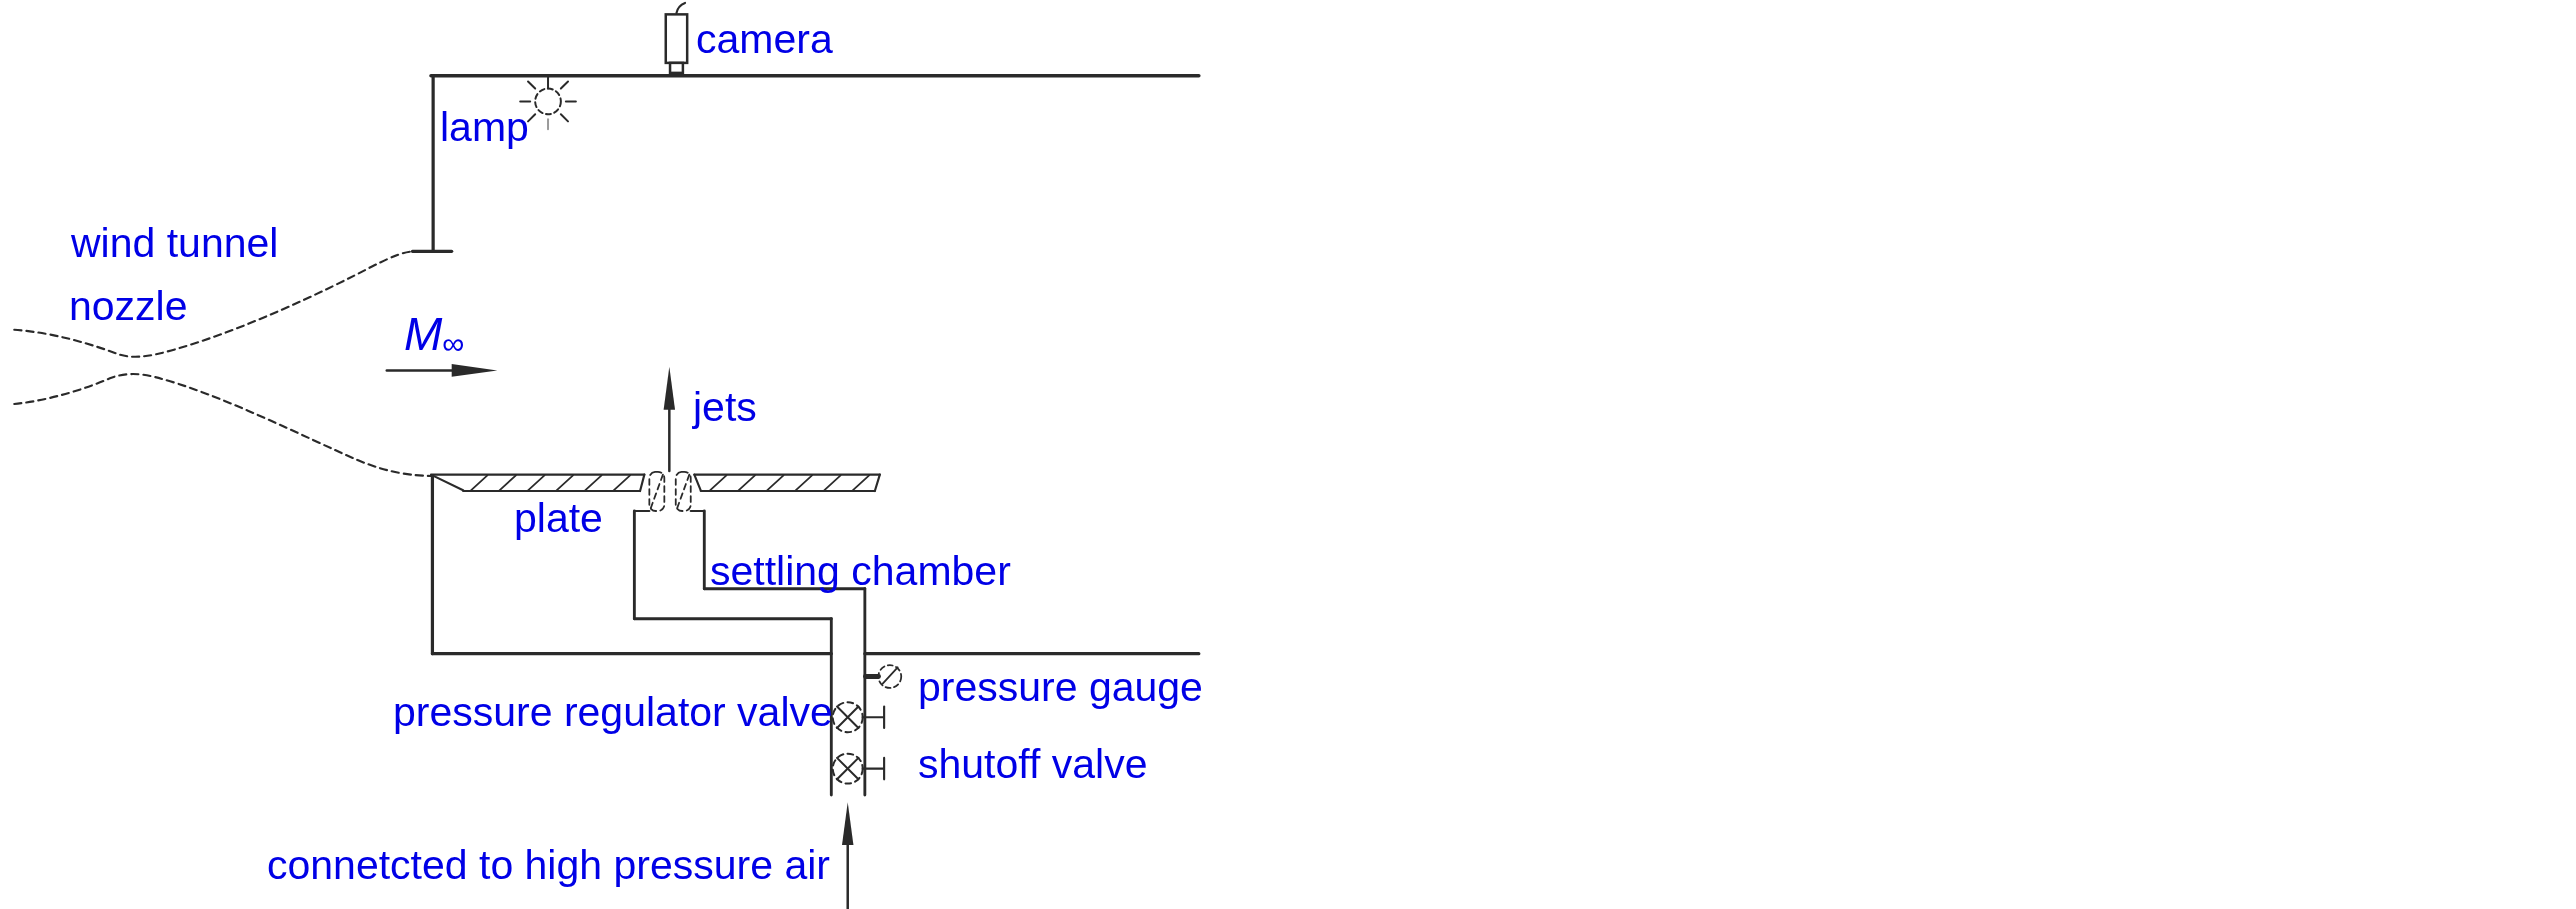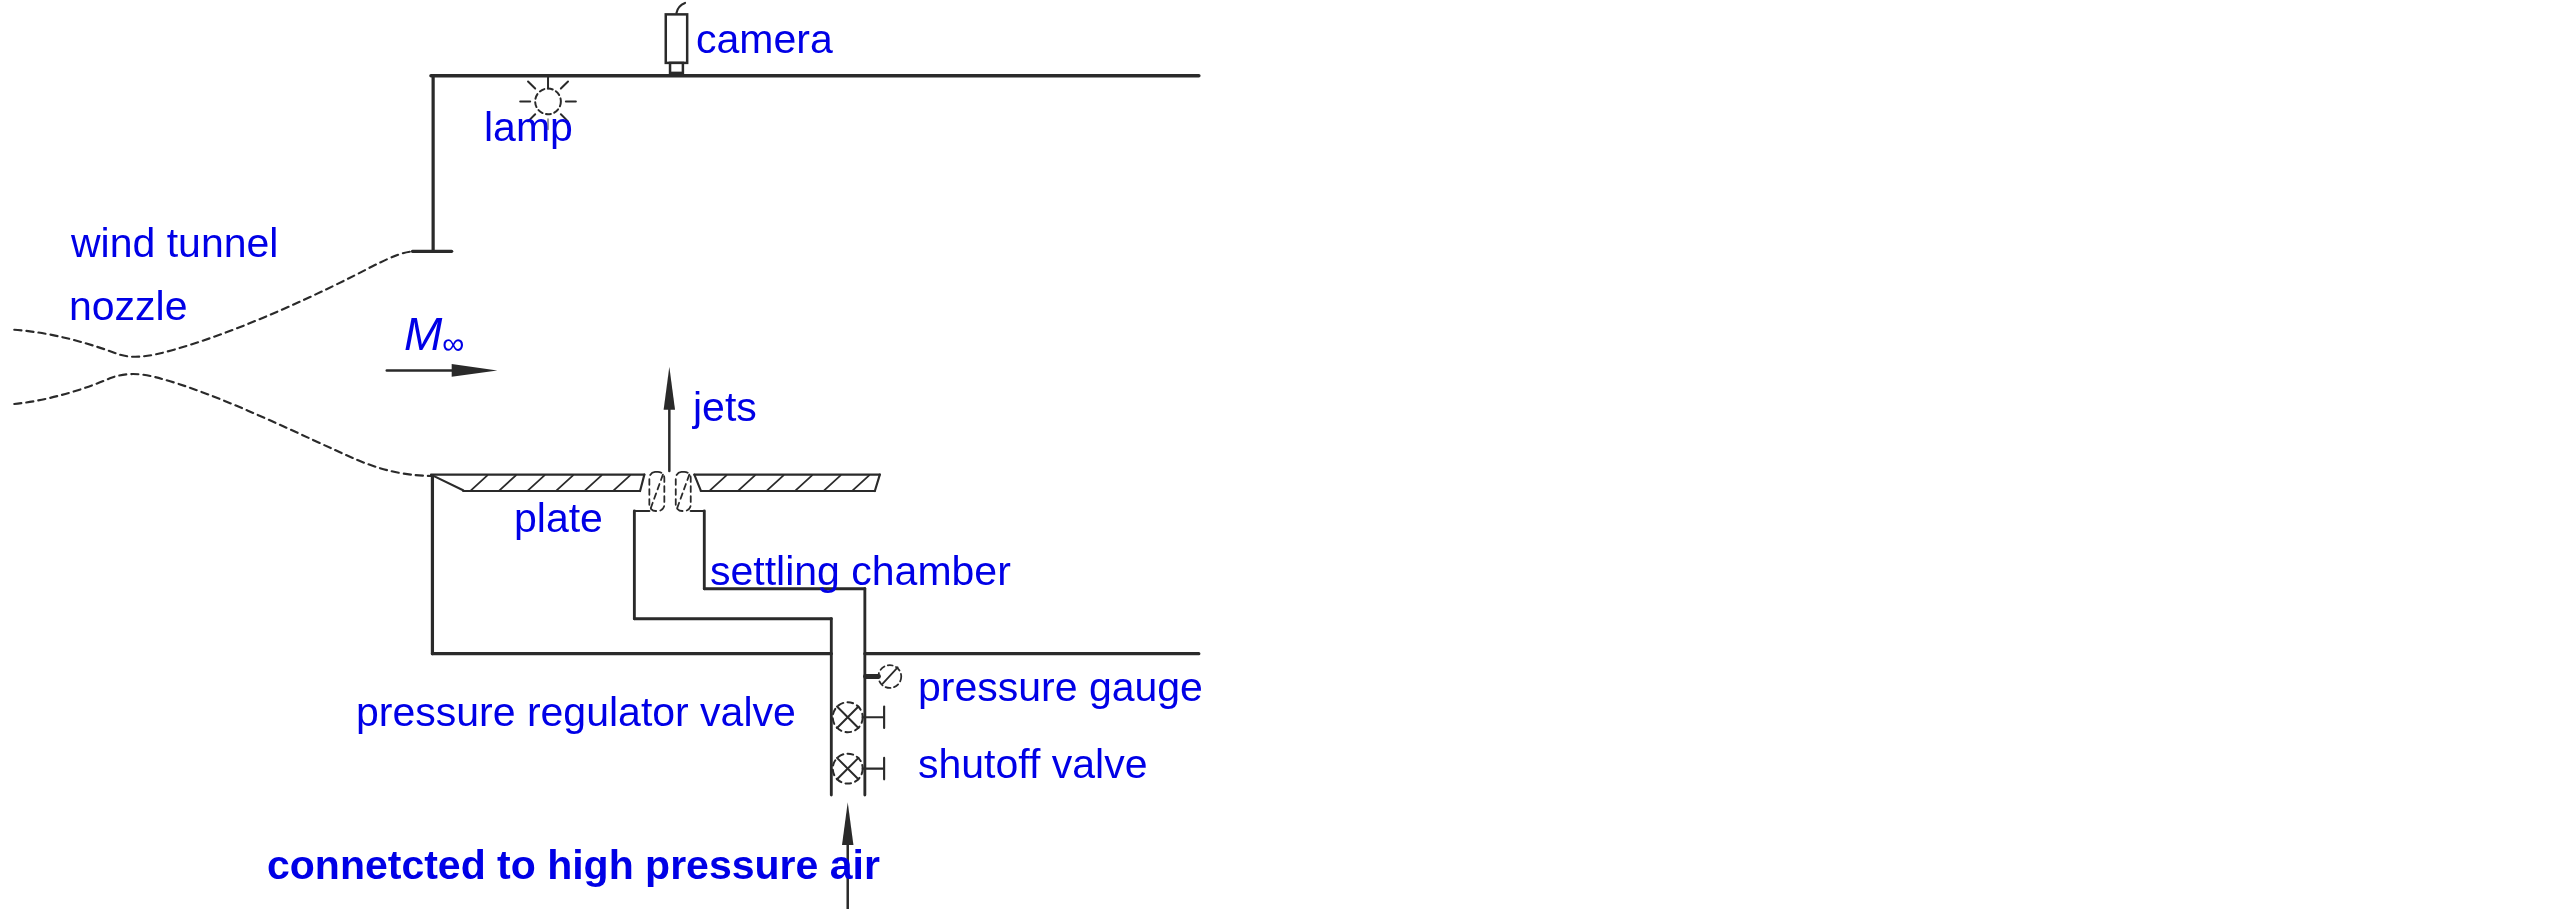"lamp" div.lbl { margin-left: 44px -> none }
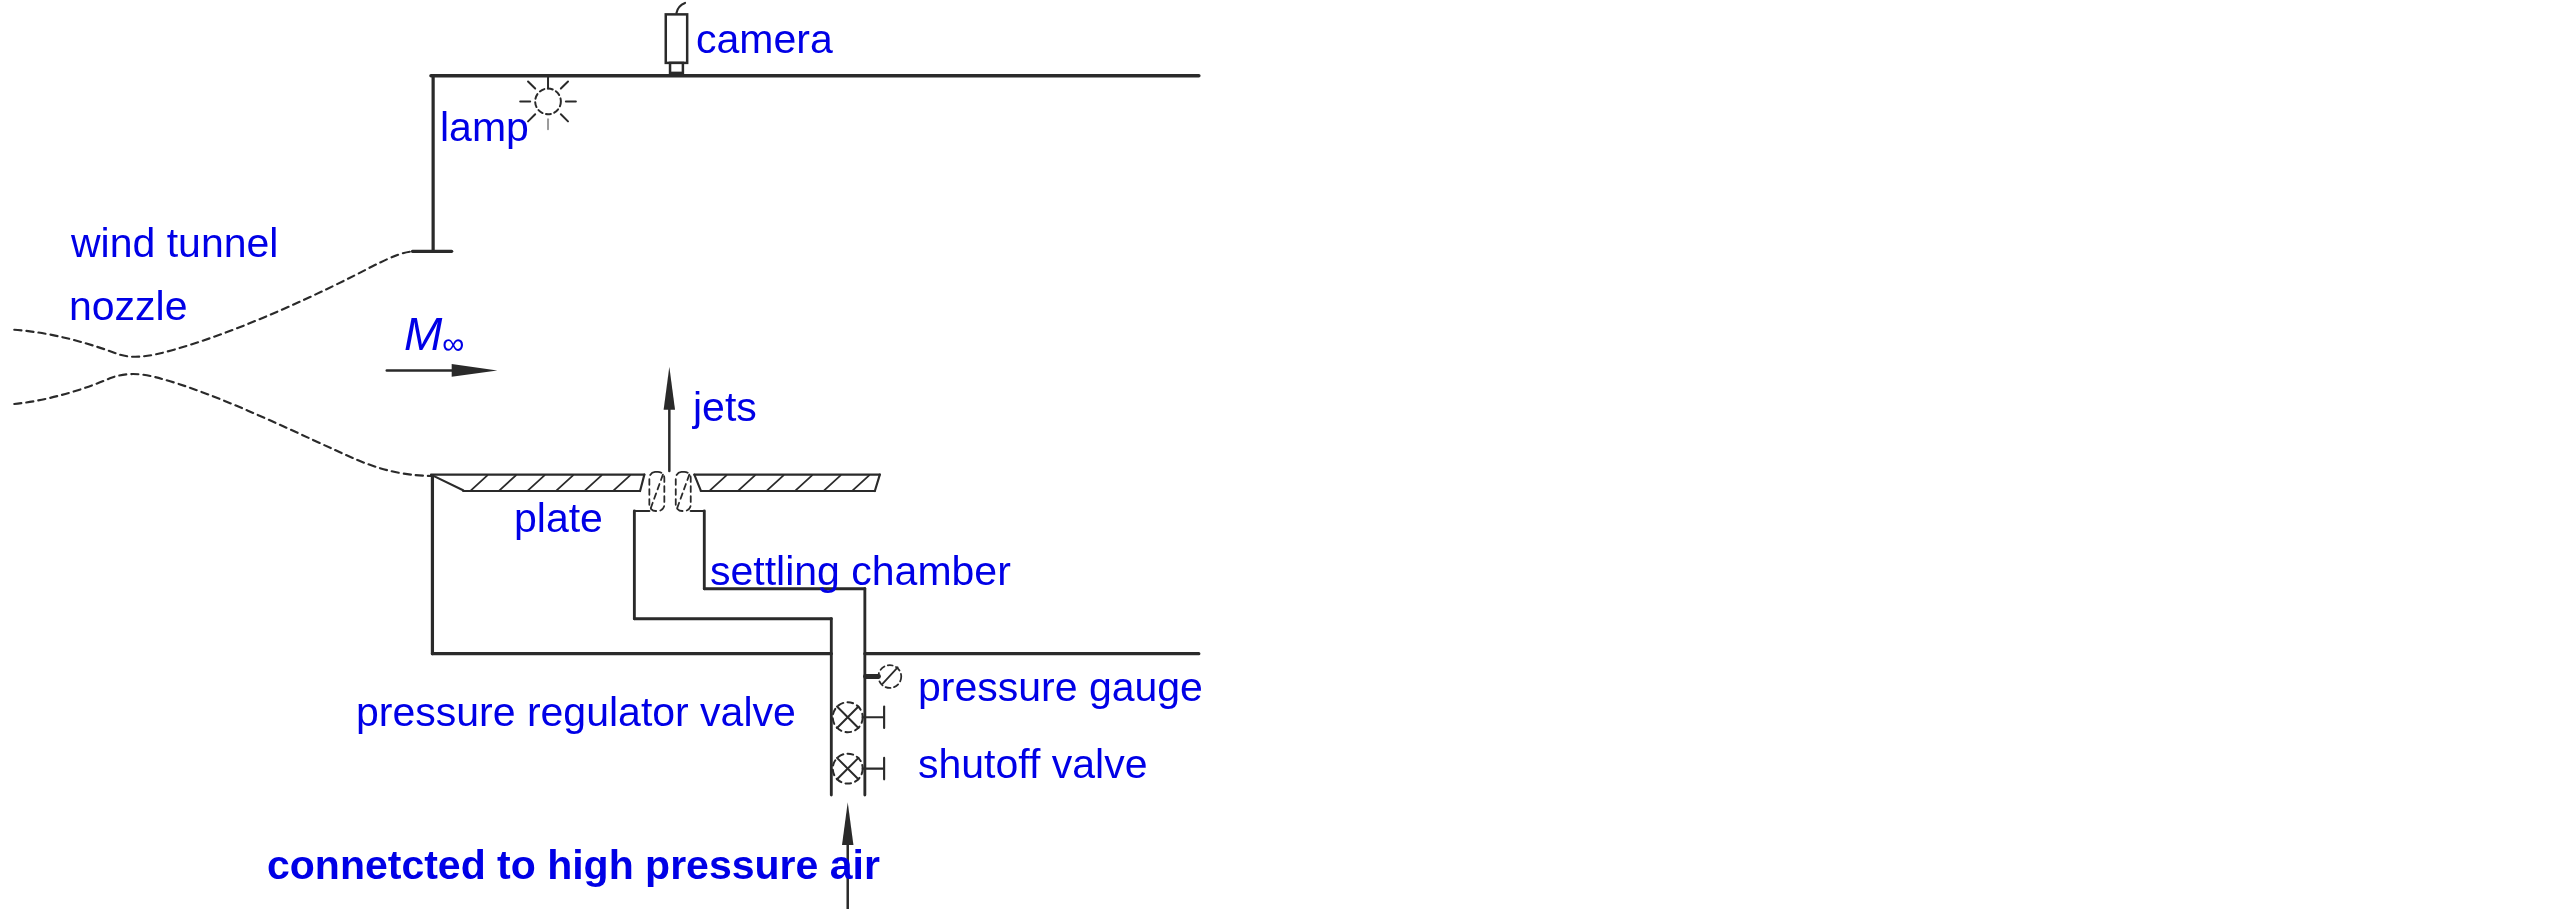"pressure regulator valve" div.lbl { left: 356px -> 393px }
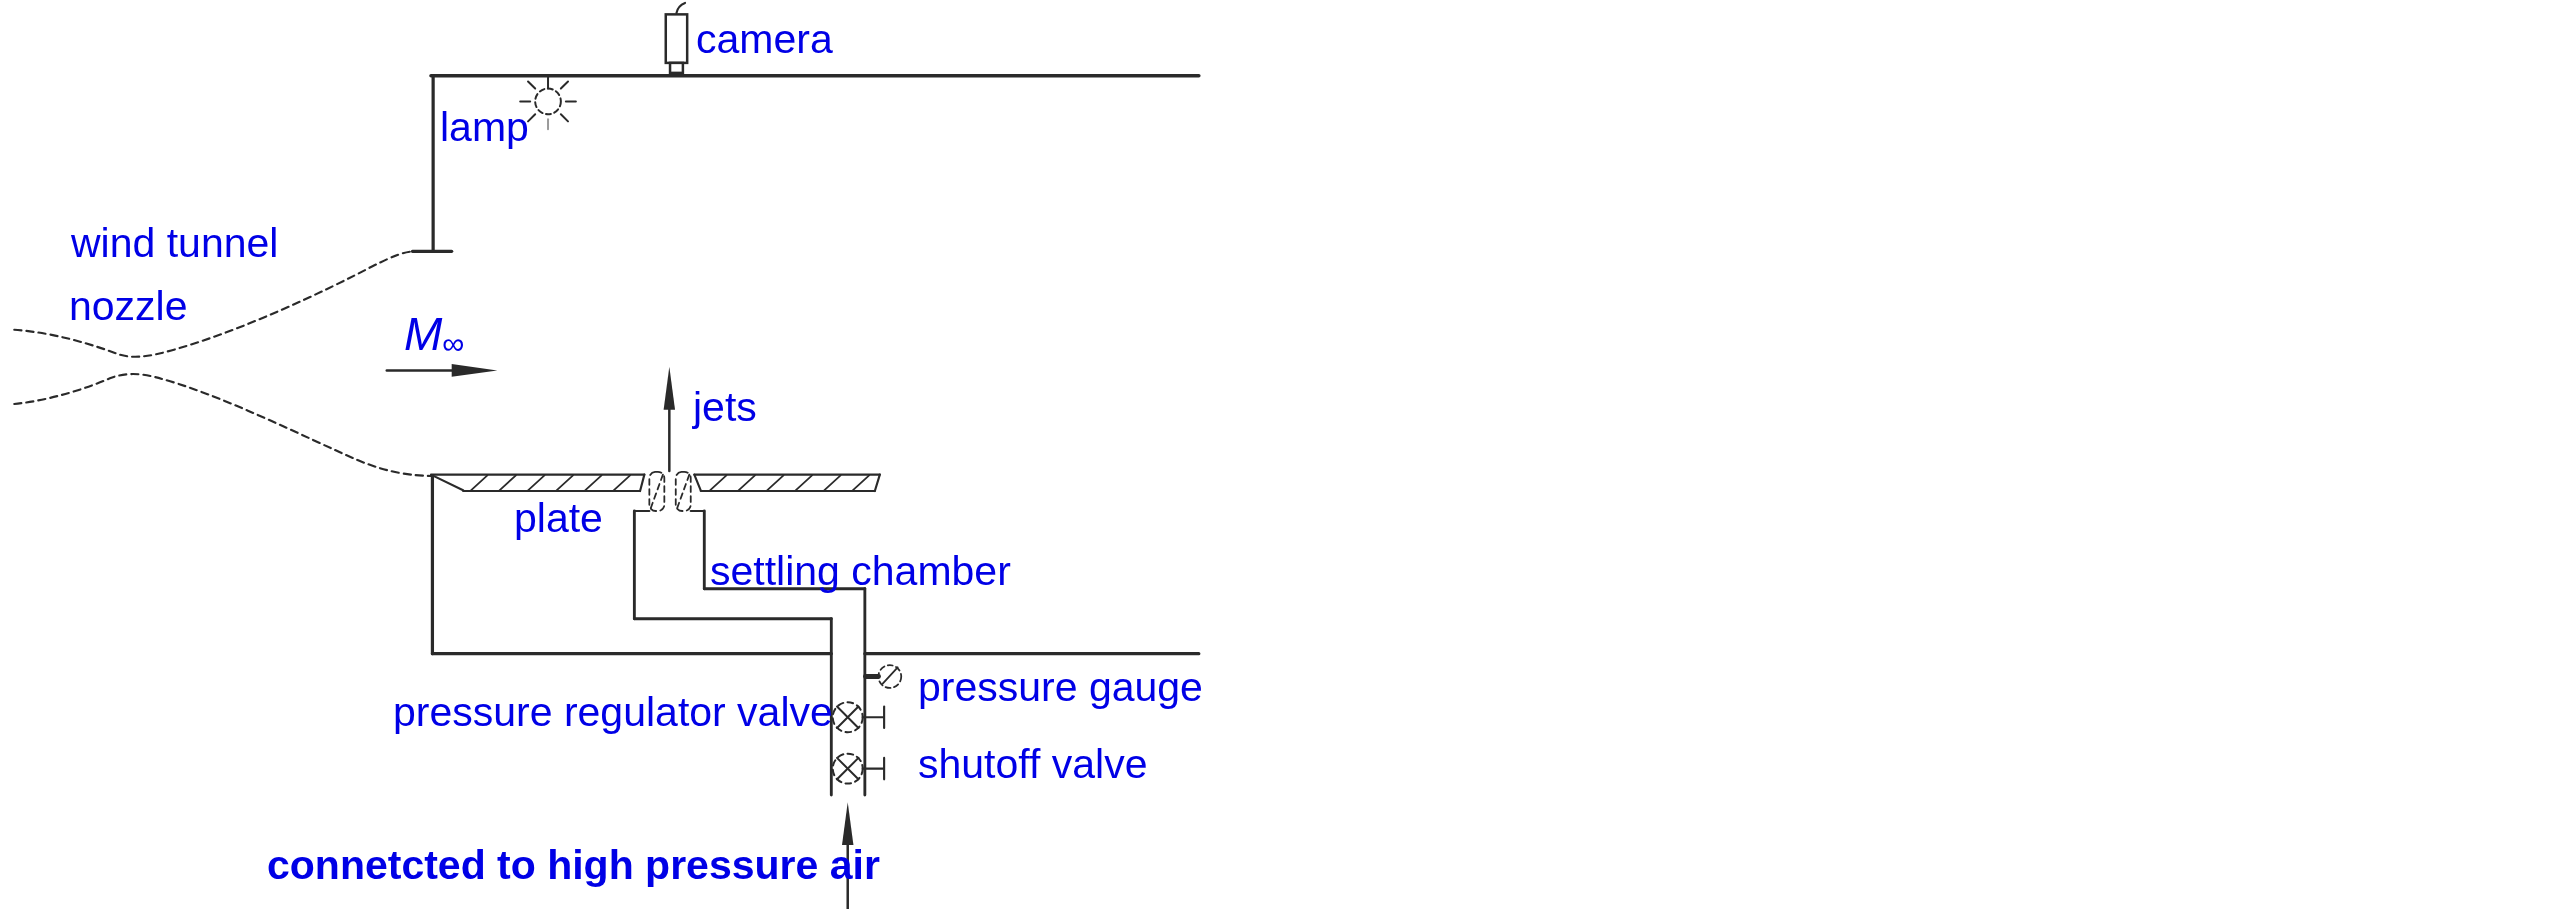"connetcted to high pressure air" div.lbl { font-weight: bold -> none }
